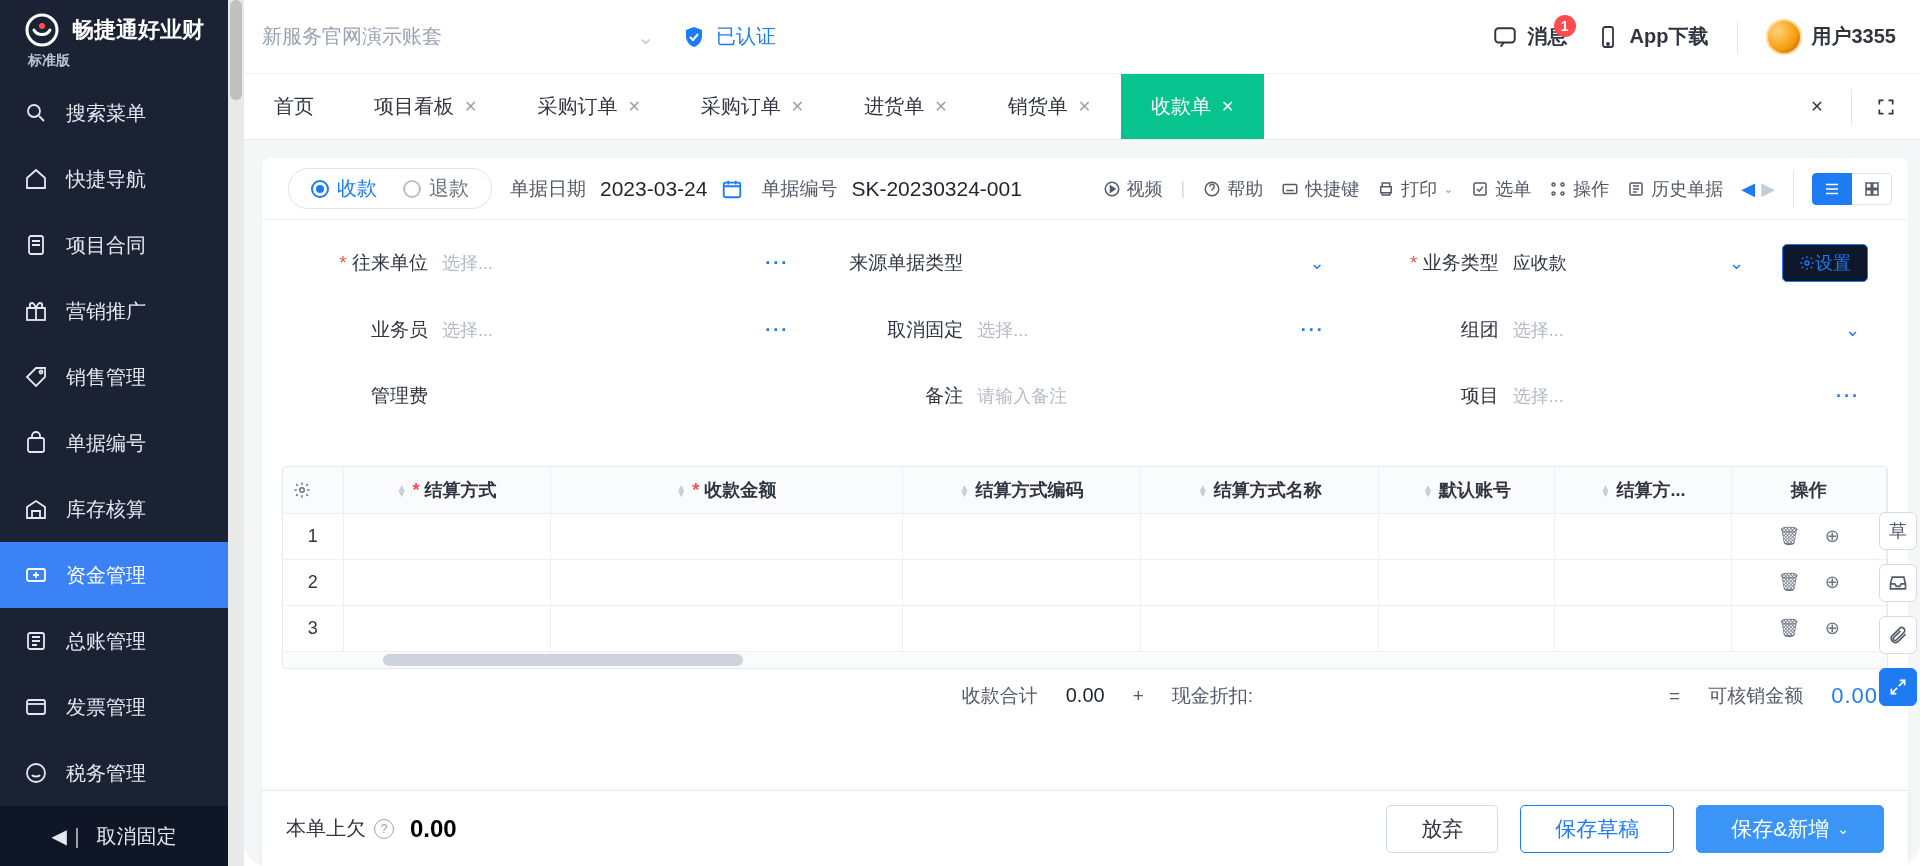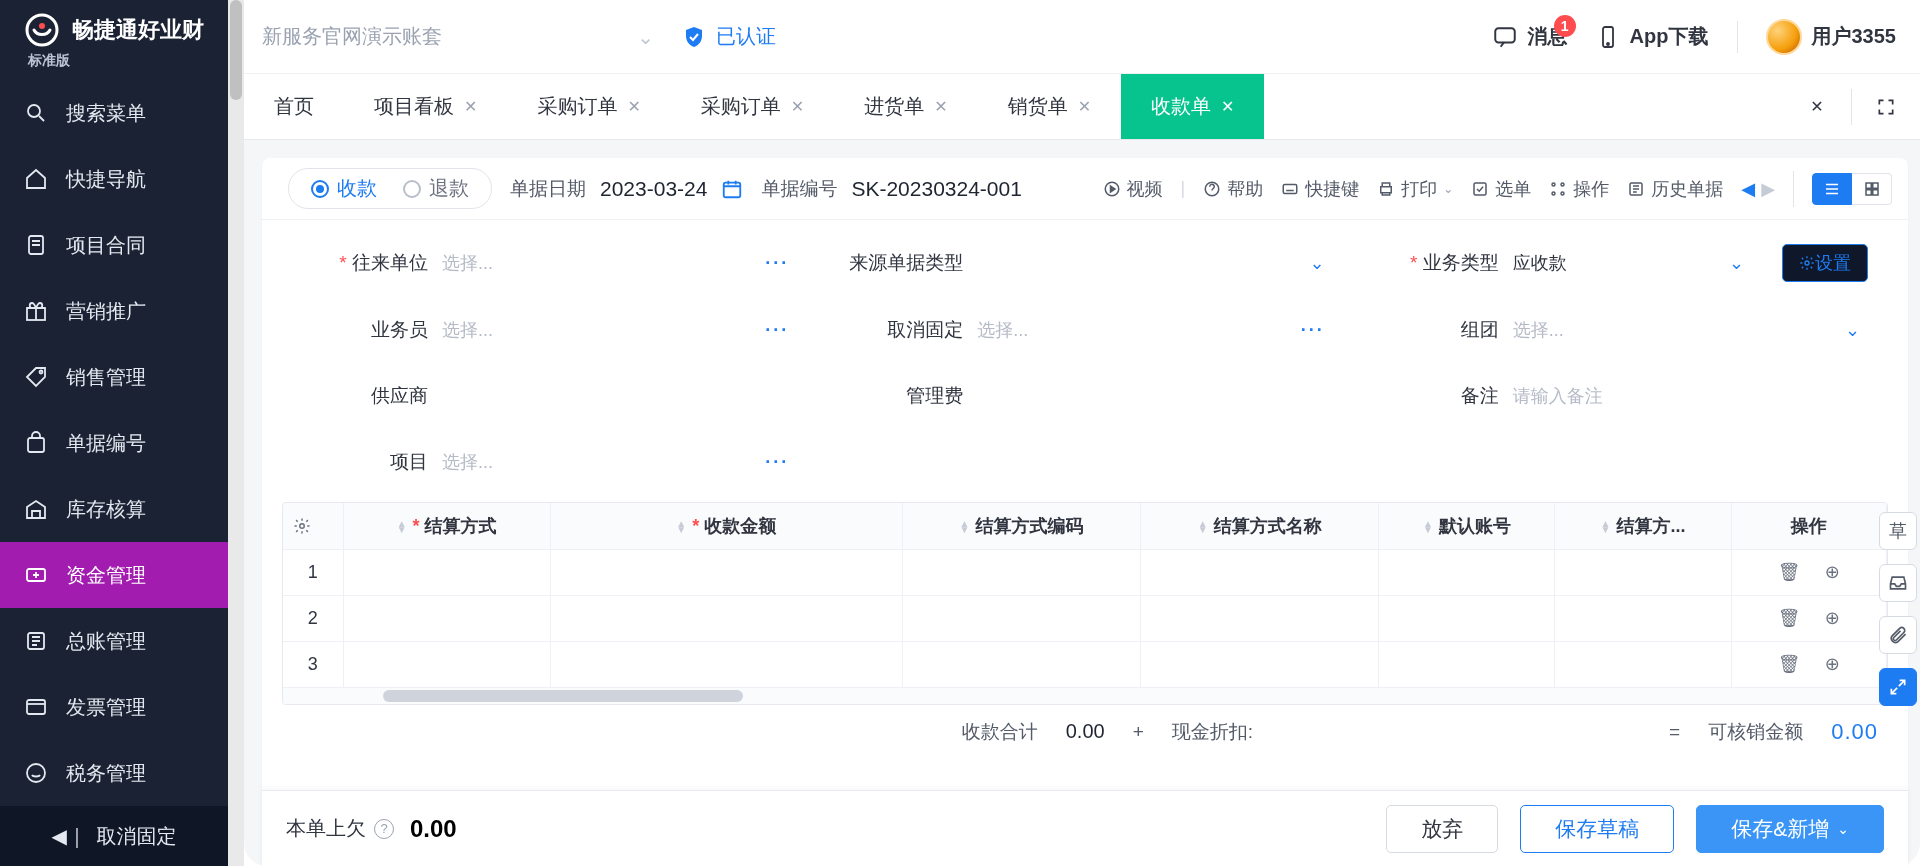"供应商" div.field { html: <div> <span>供应商</span> <div></div> </div> -> none }
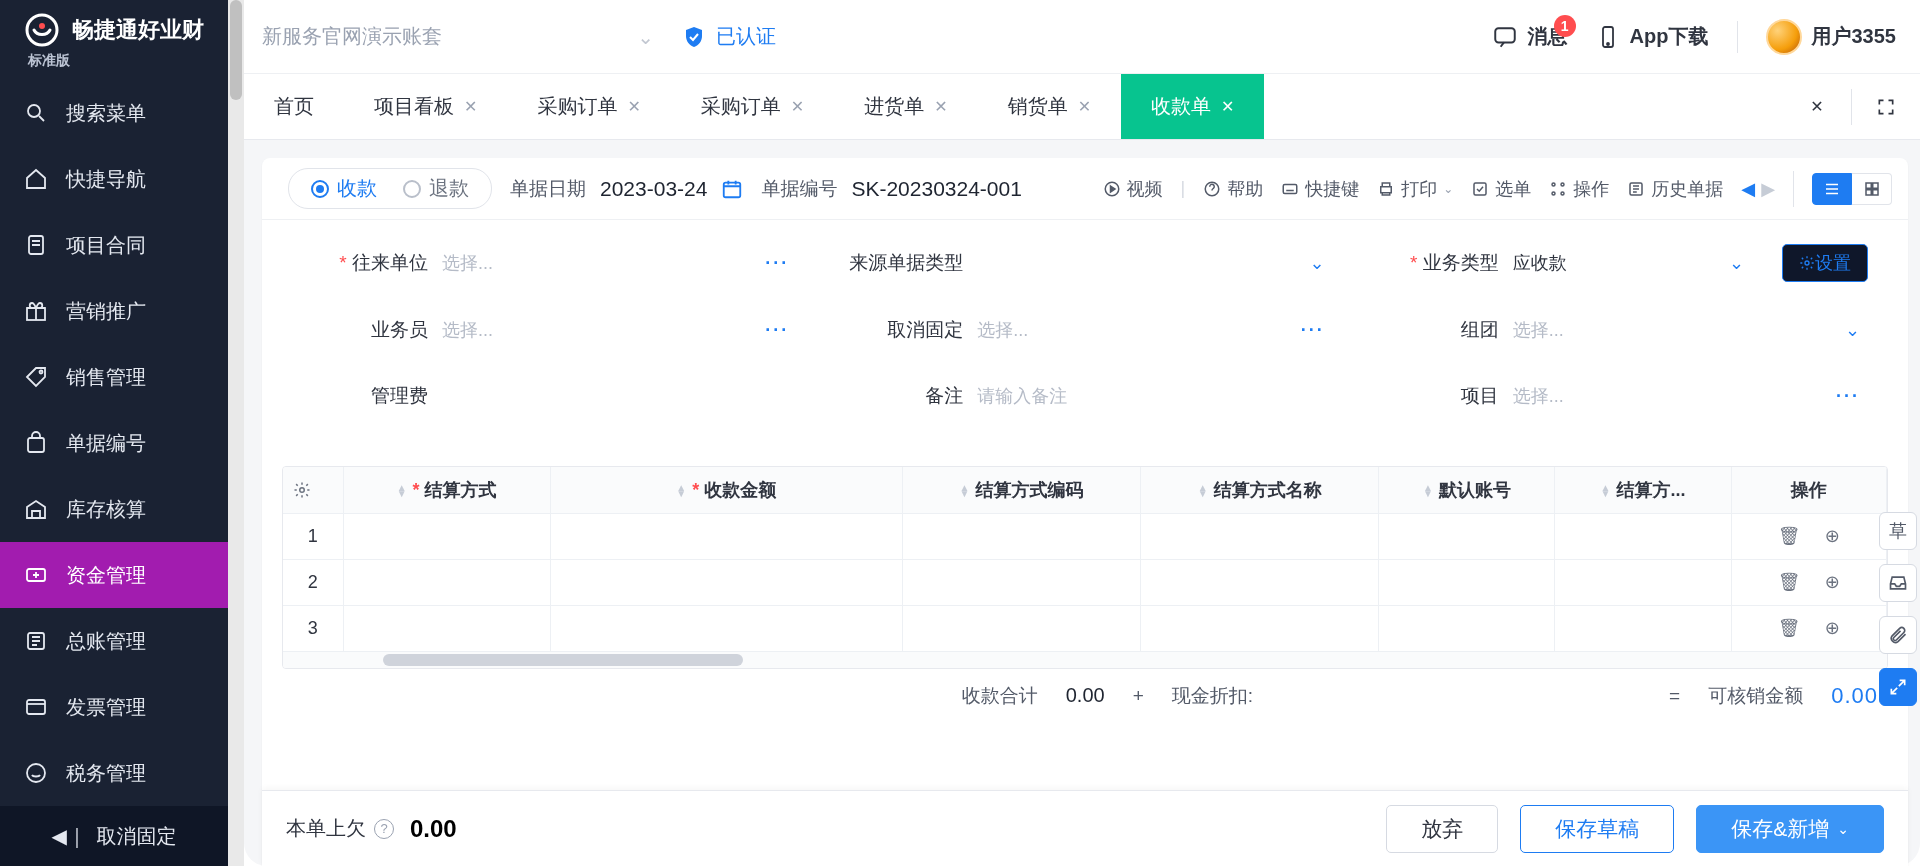"资金管理" .nav-item.active { background: #a21caf -> #3b82f6 }
